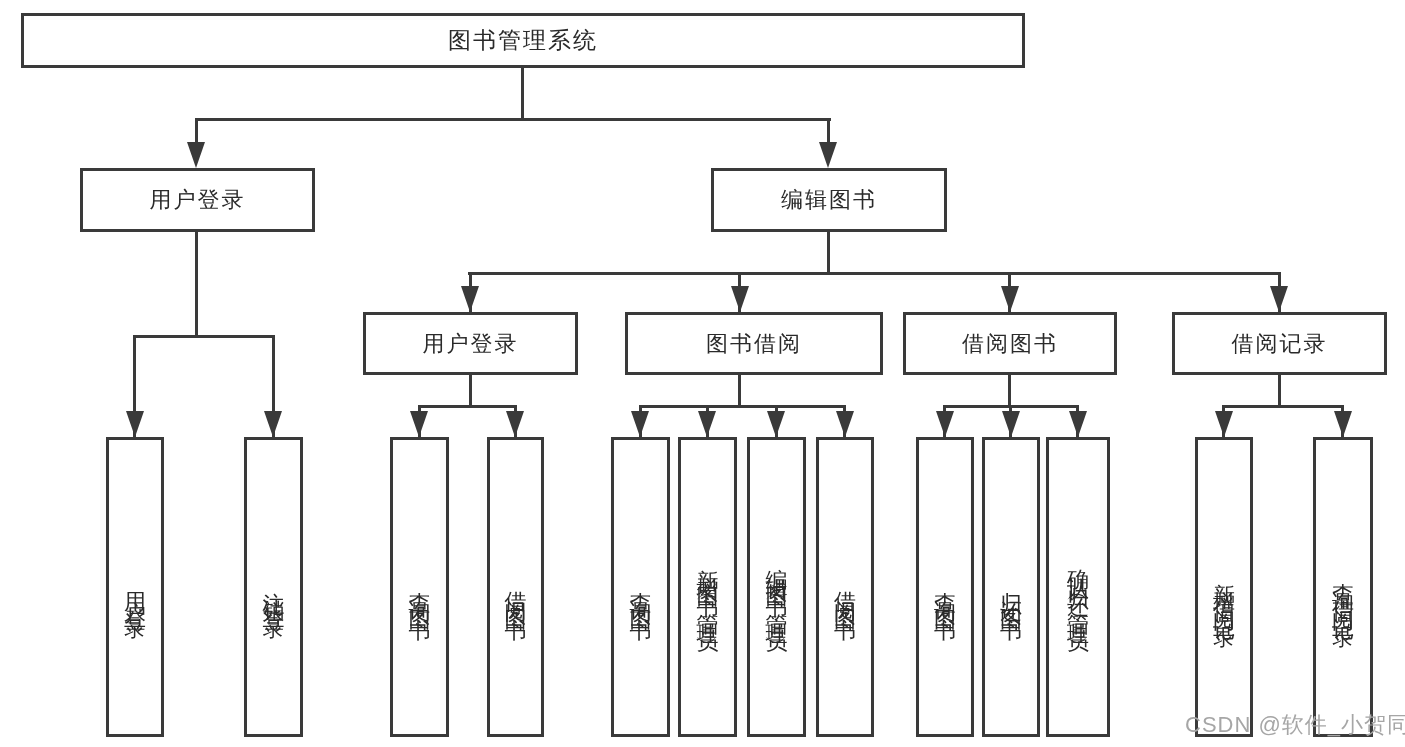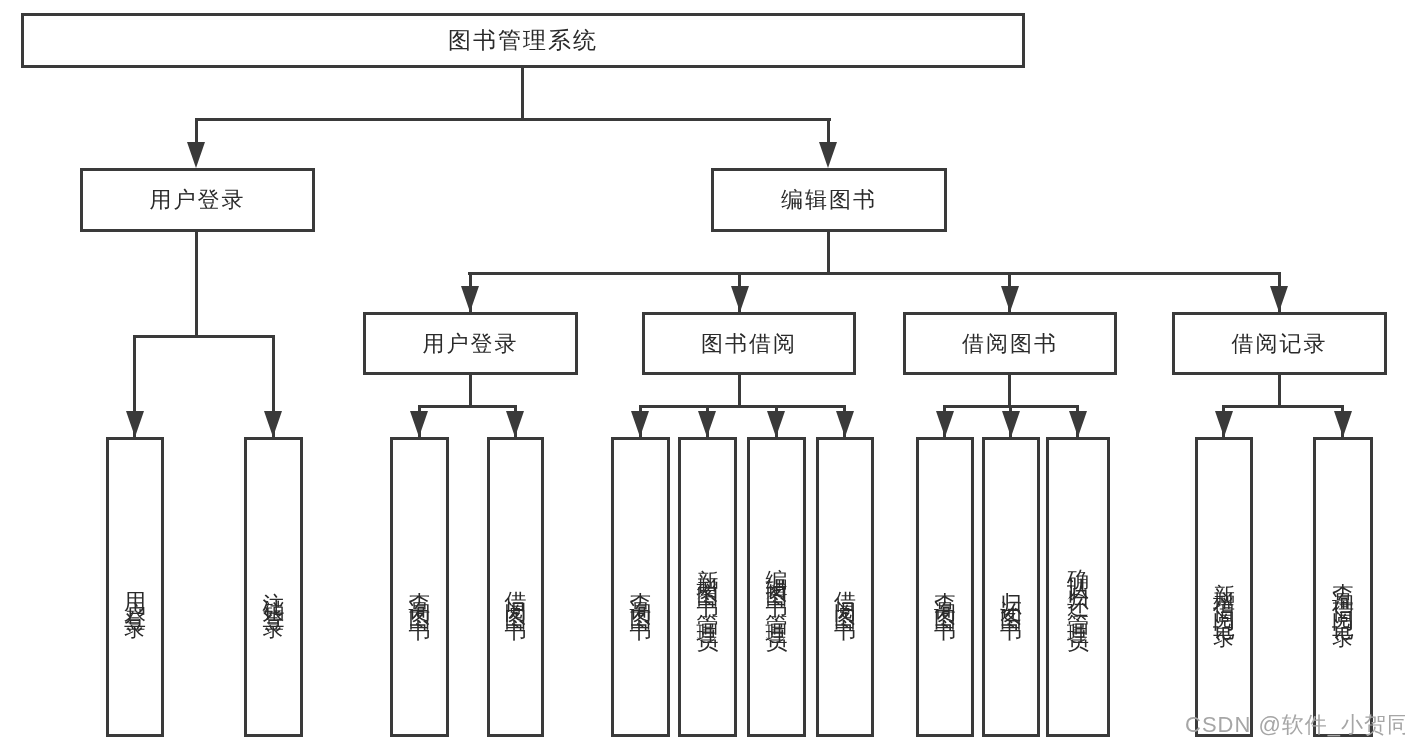"图书借阅" div.hbox { left: 642px -> 625px; width: 214px -> 258px }
